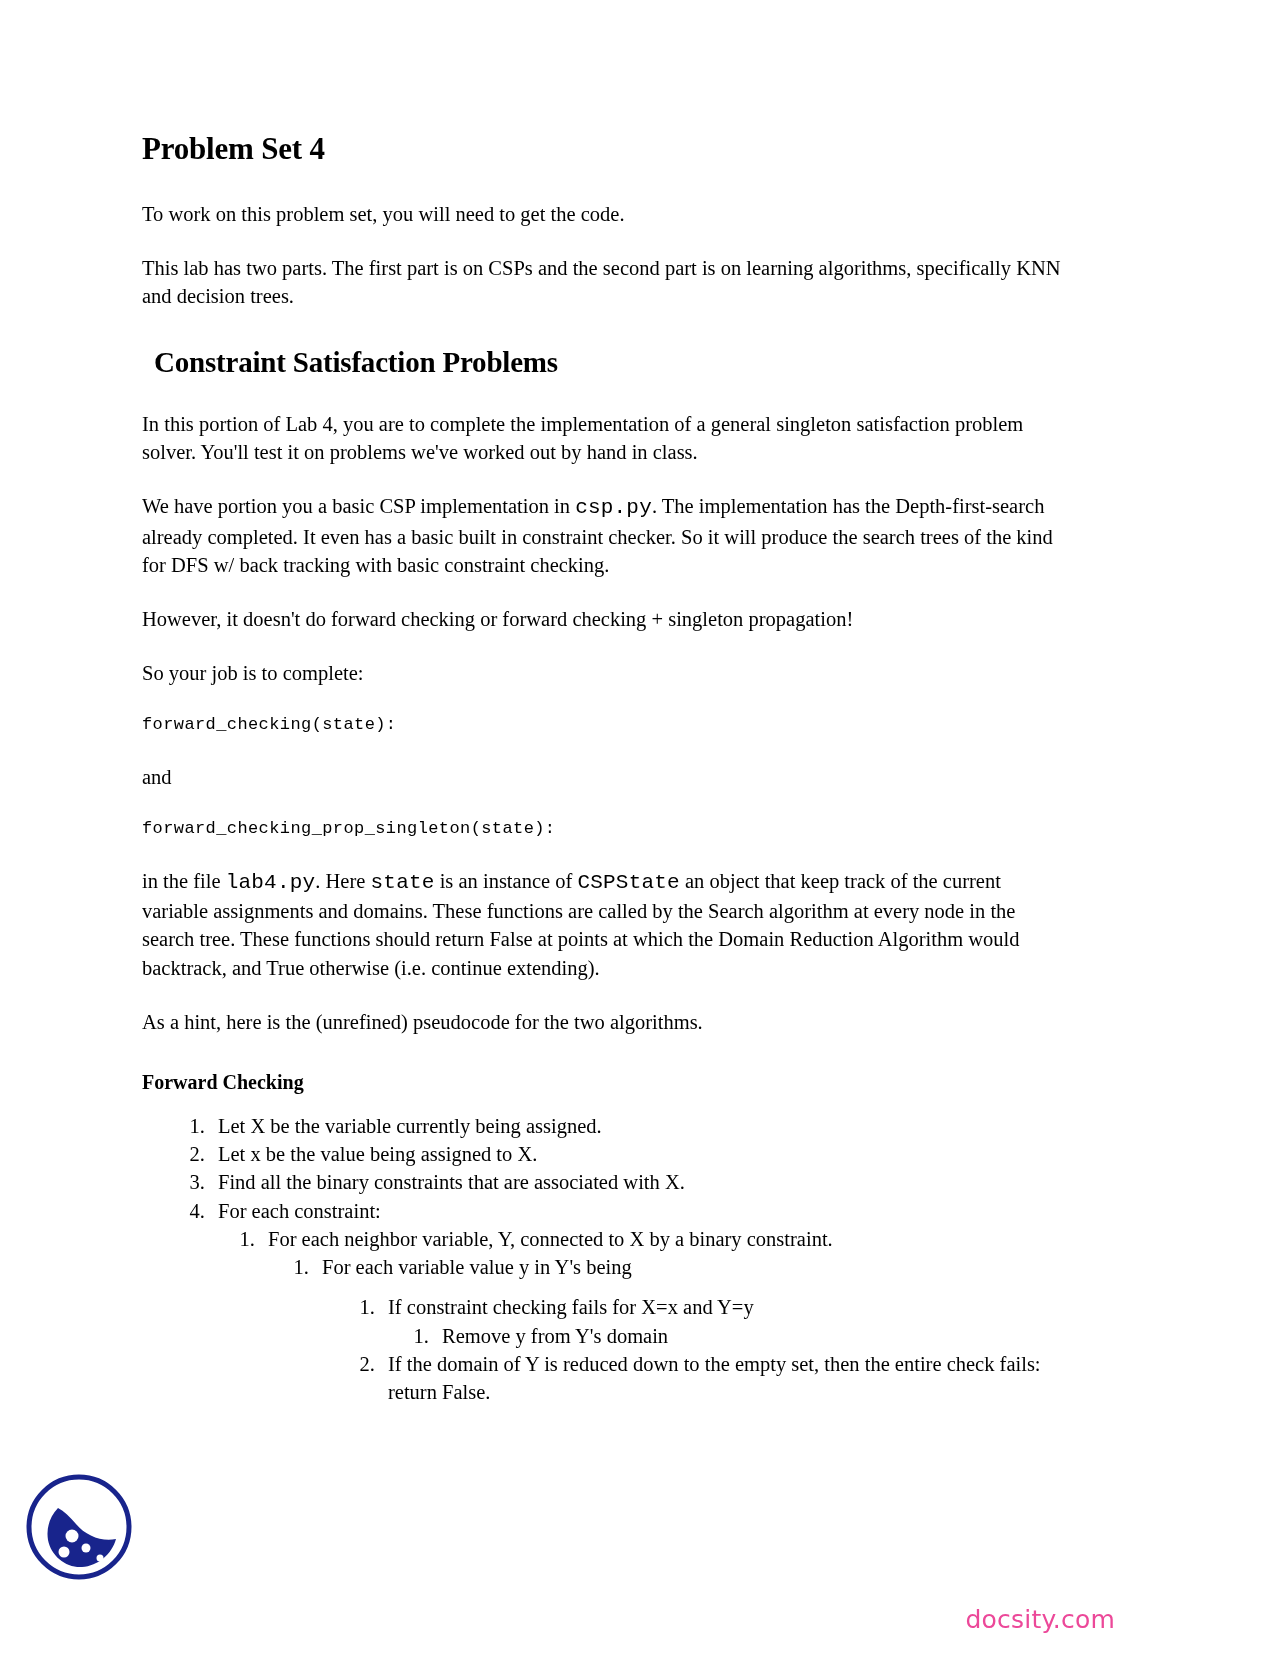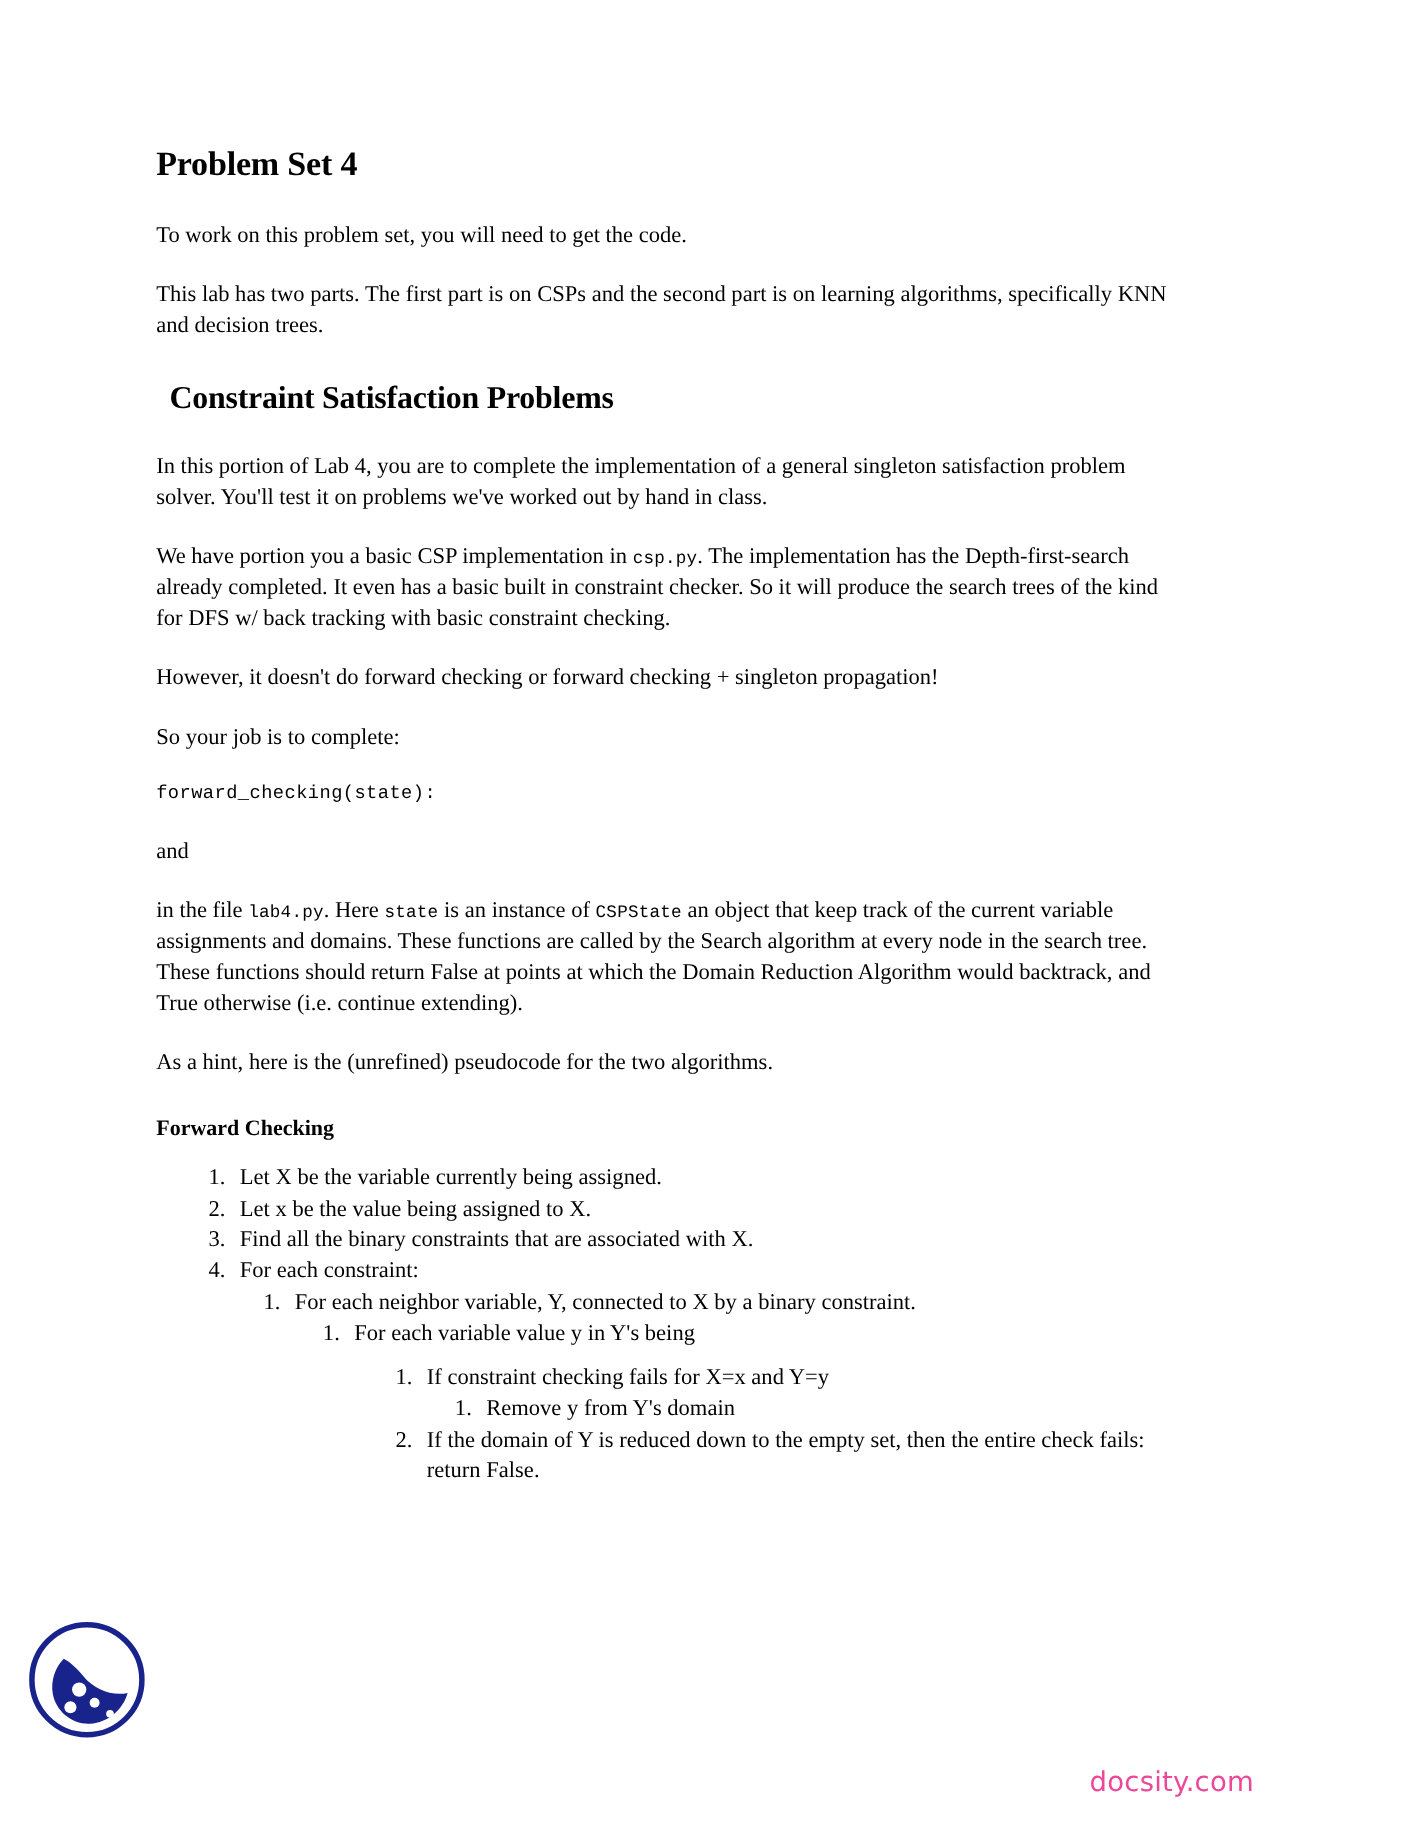"Problem Set 4" .page { padding-left: 25px -> none }
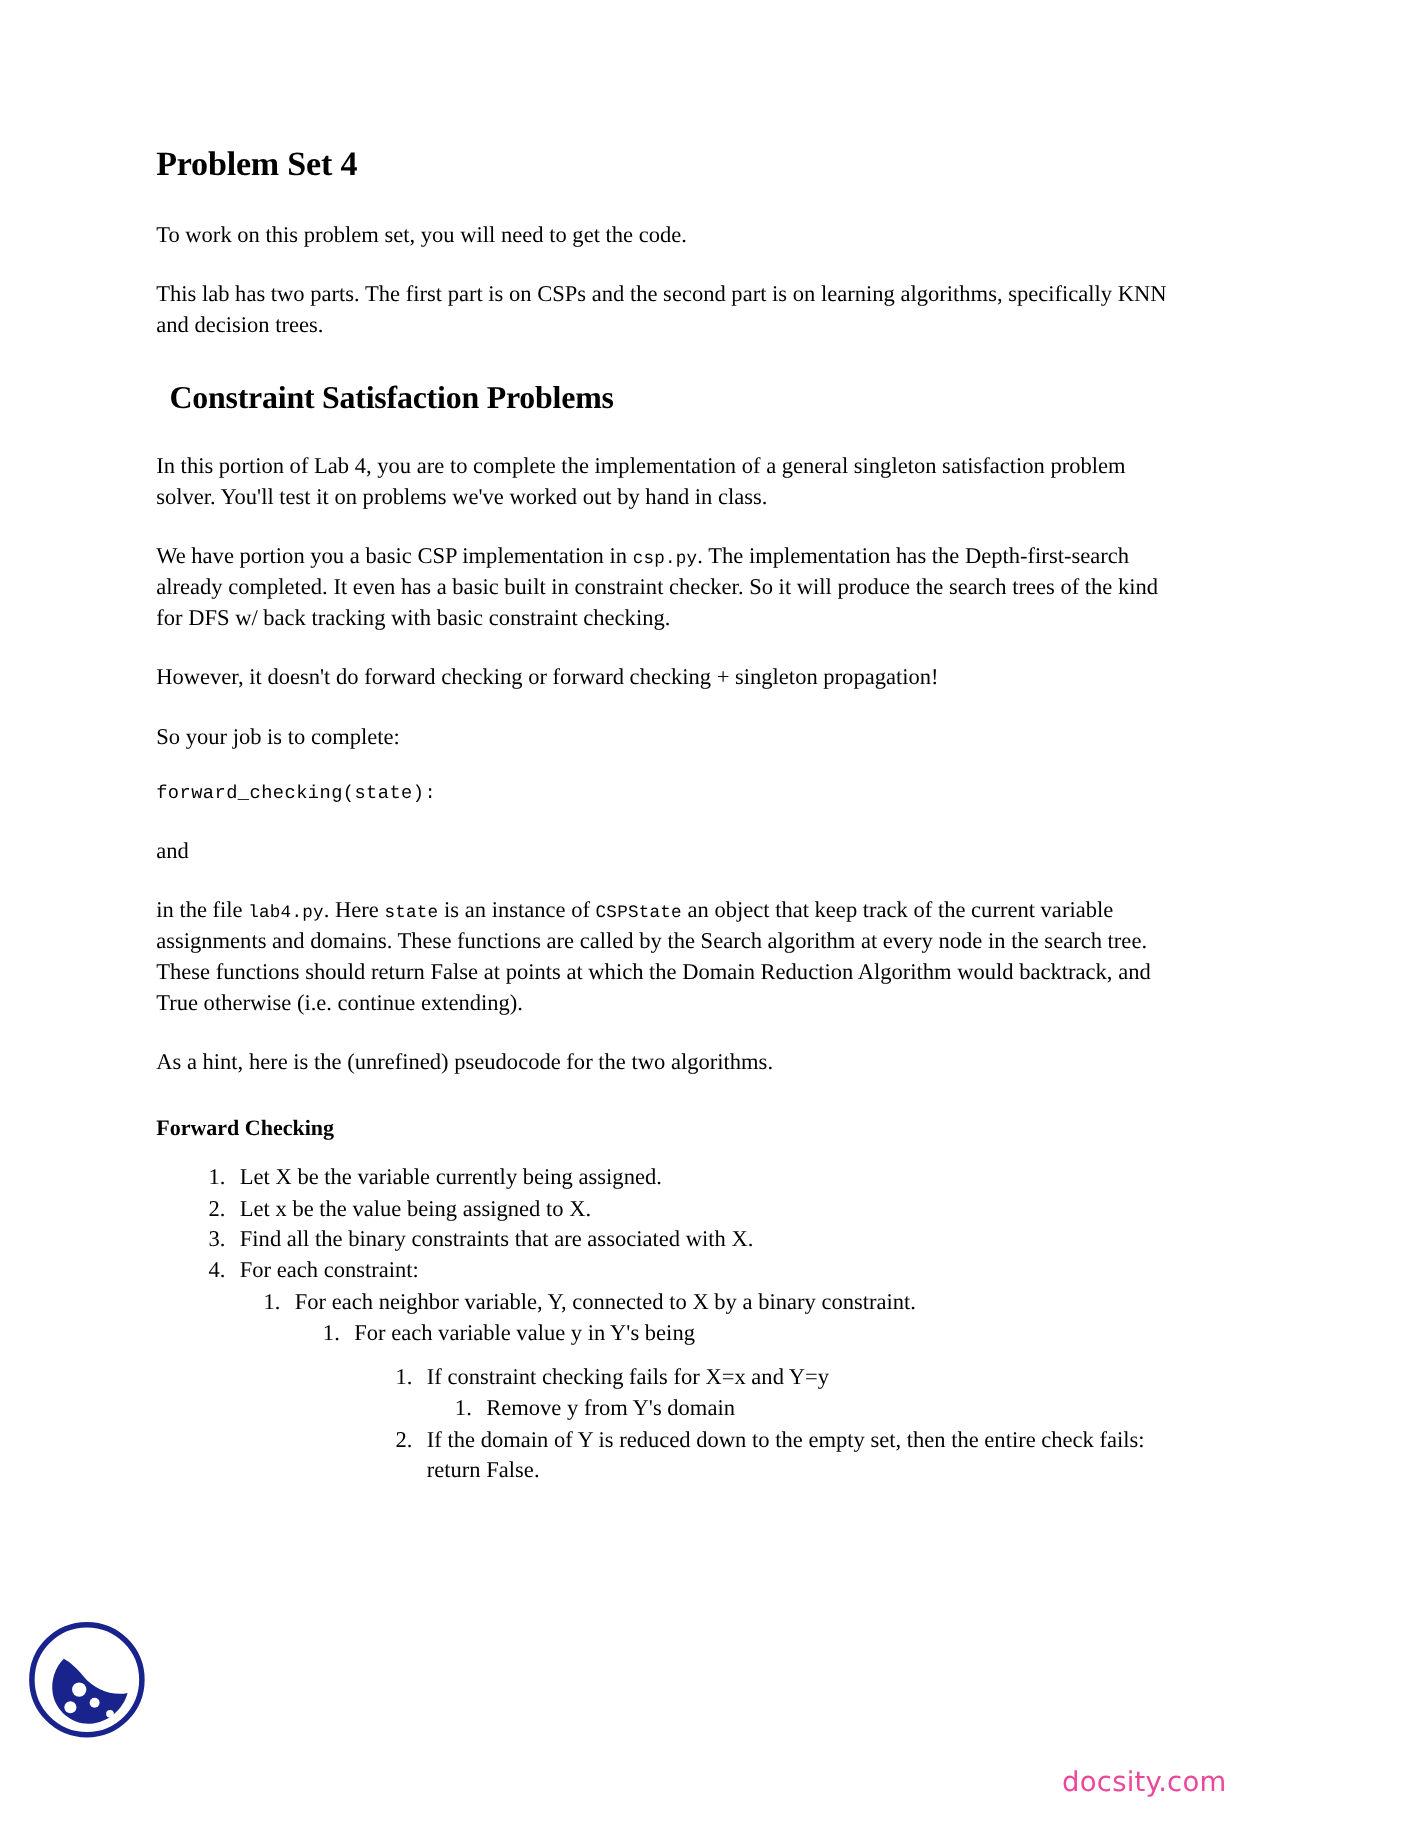"csp.py" code, .mono { font-size: 16px -> 21px }
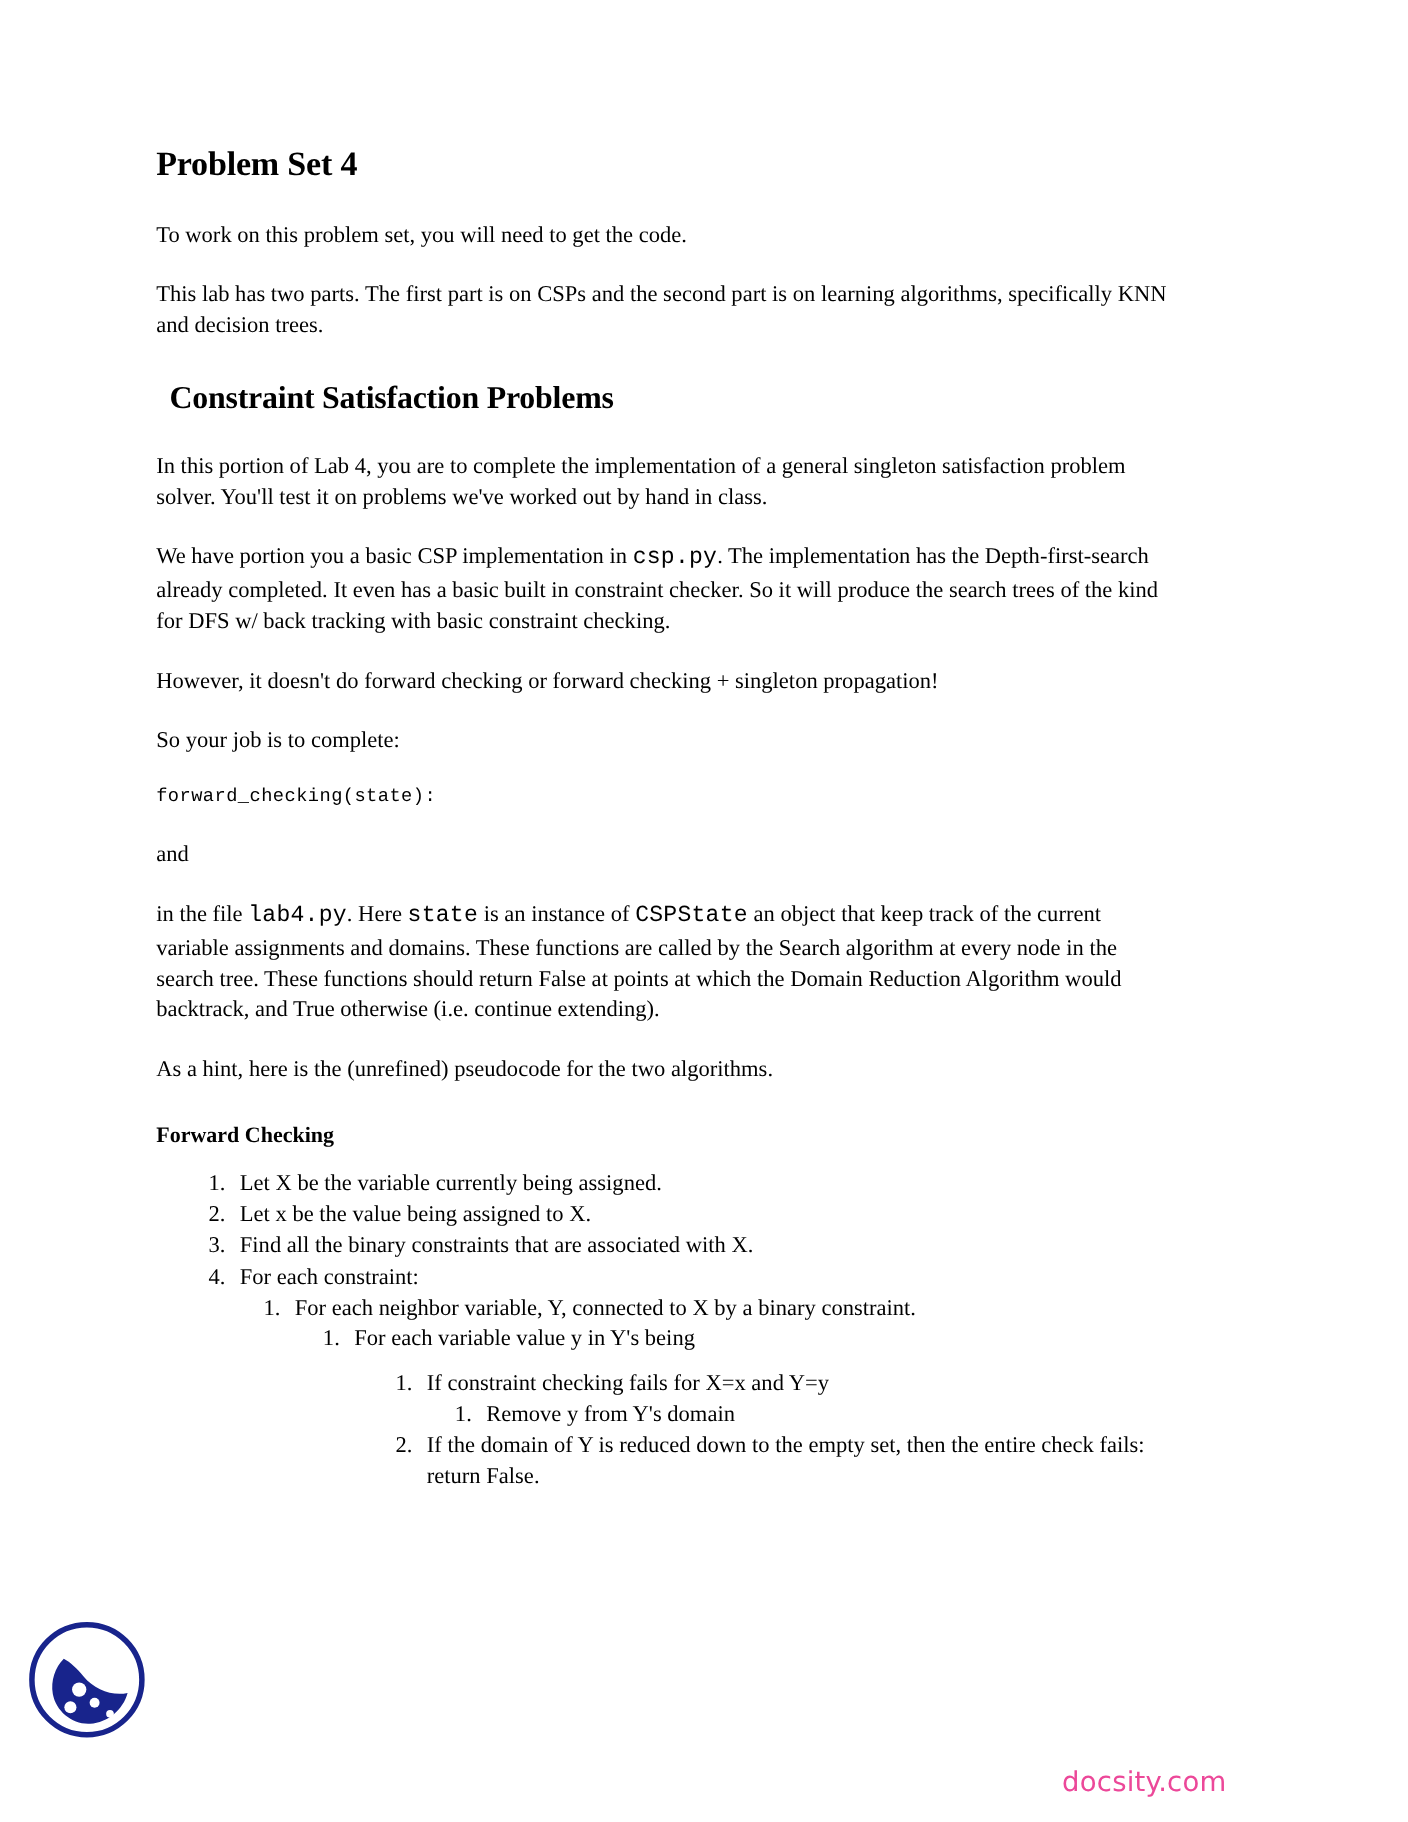"forward_checking_prop_singleton(state):" p.code-line { html: none -> <p>forward_checking_prop_singleton(state):</p> }
